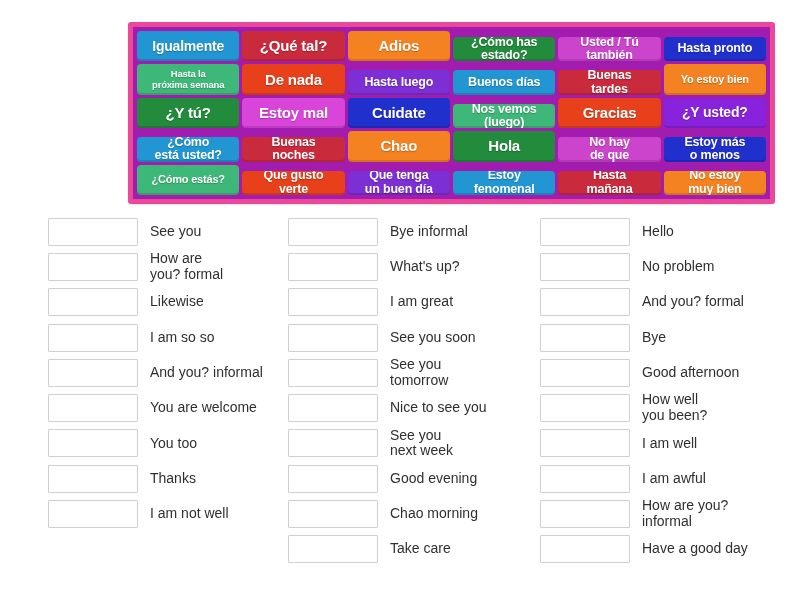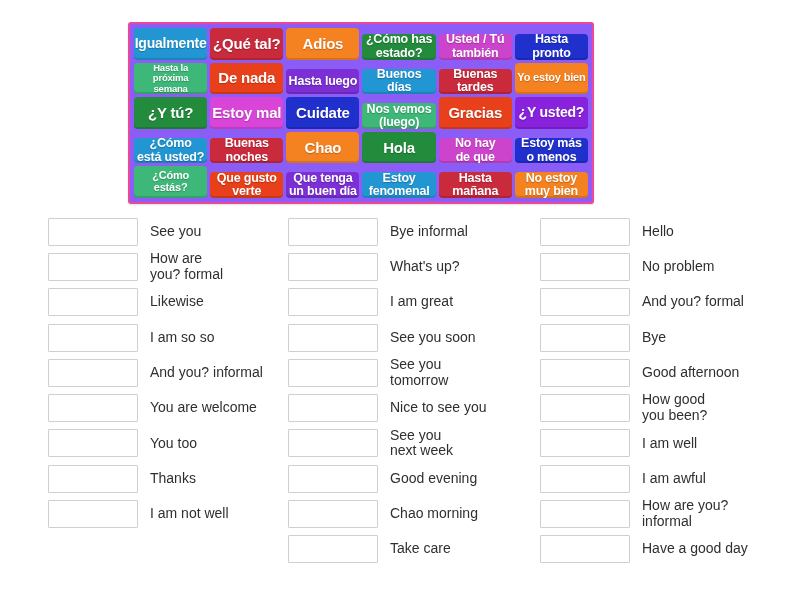"Igualmente" #tile-panel { background: #8b5cf6 -> #a21caf; border: 2px solid #ec4899 -> 5px solid #ec4899; width: 466px -> 647px }
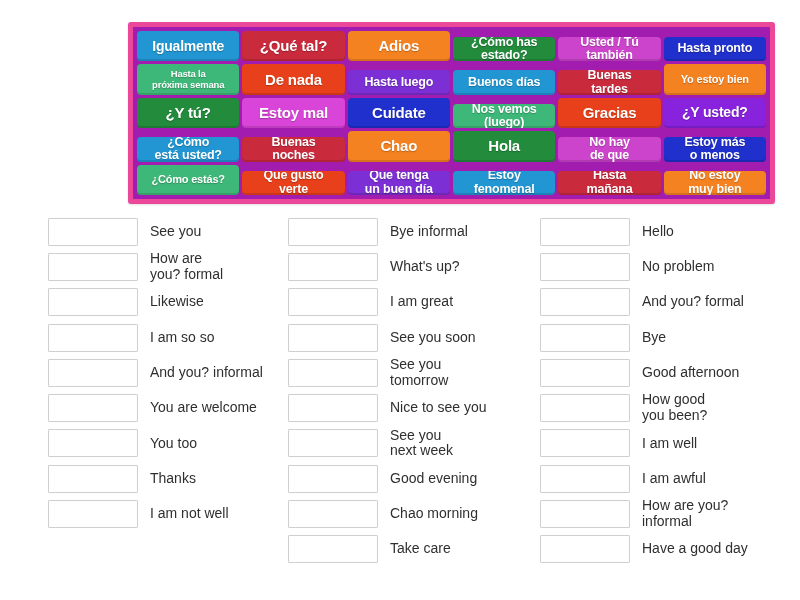"How good" div.answer-label { text: good -> well }
